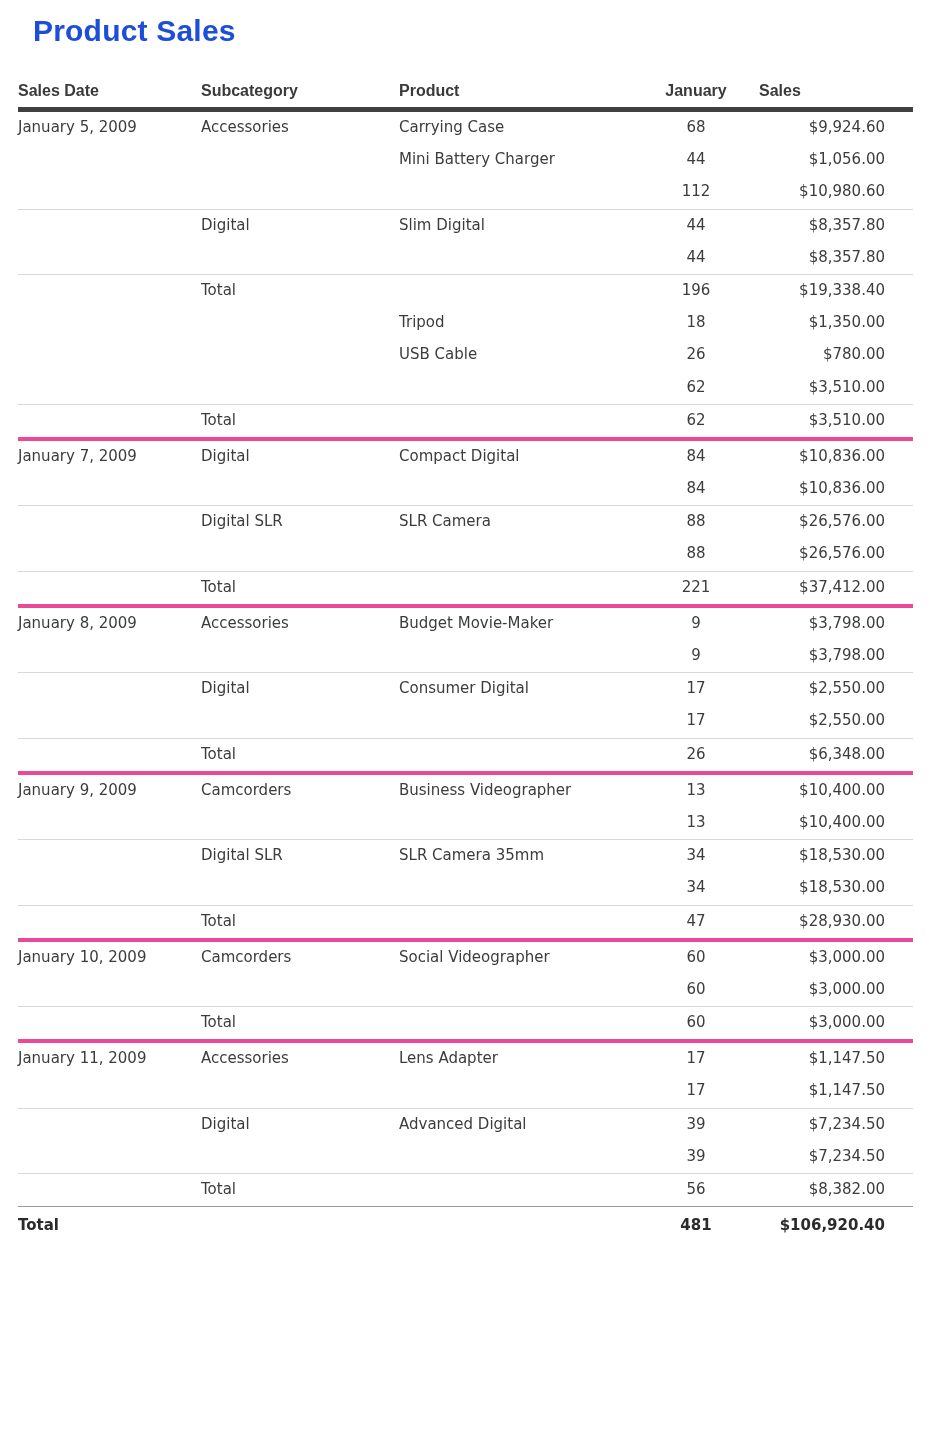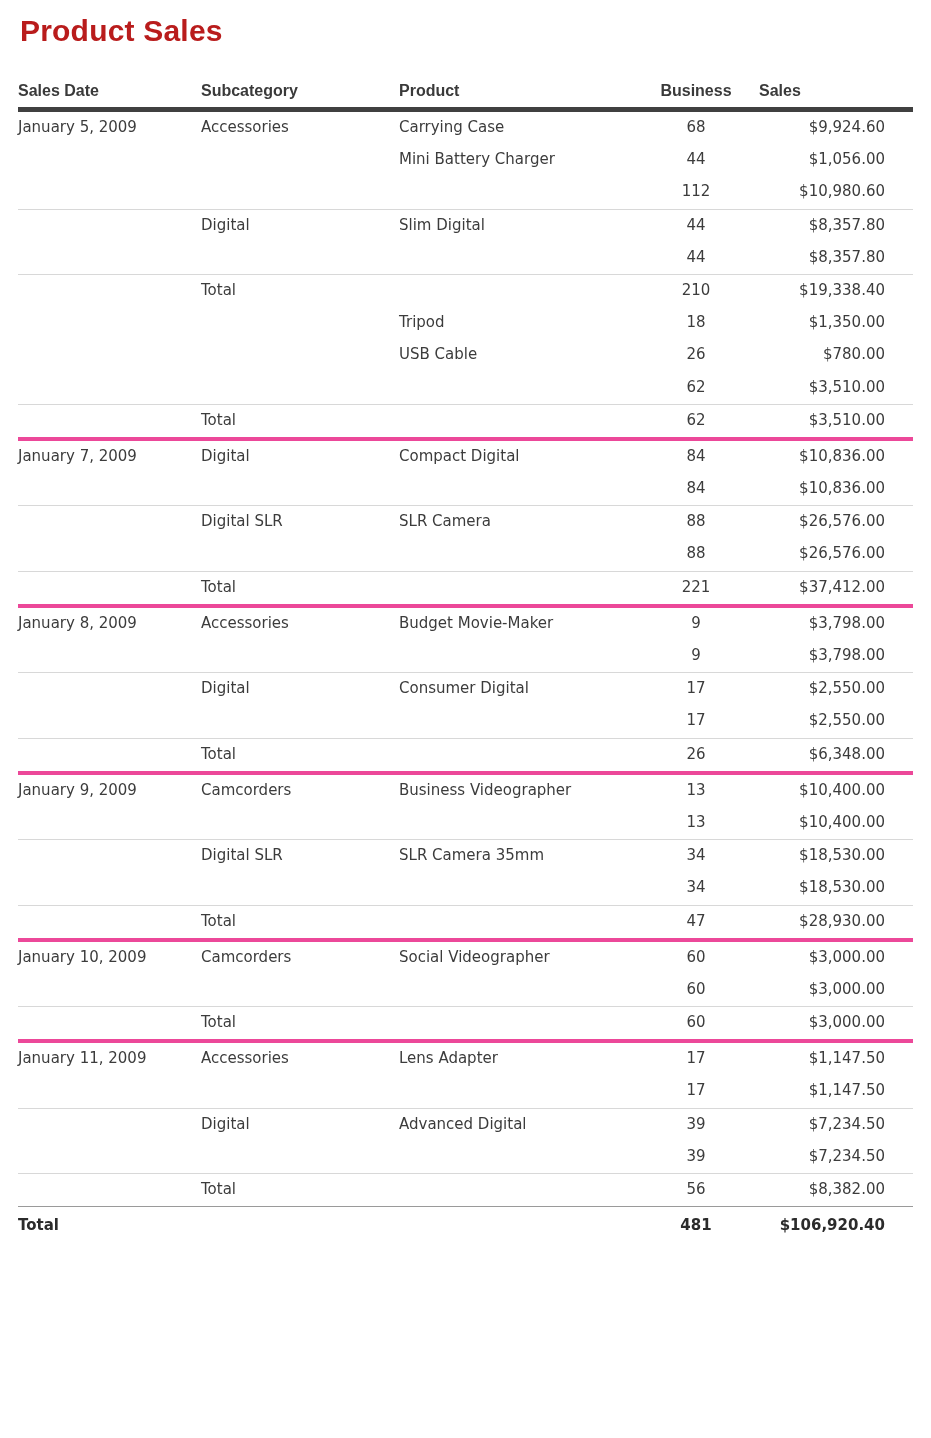"Product Sales" .report-title { color: #b91c1c -> #1d4ed8; margin: 0 0 34px 2px -> 0 0 34px 15px }
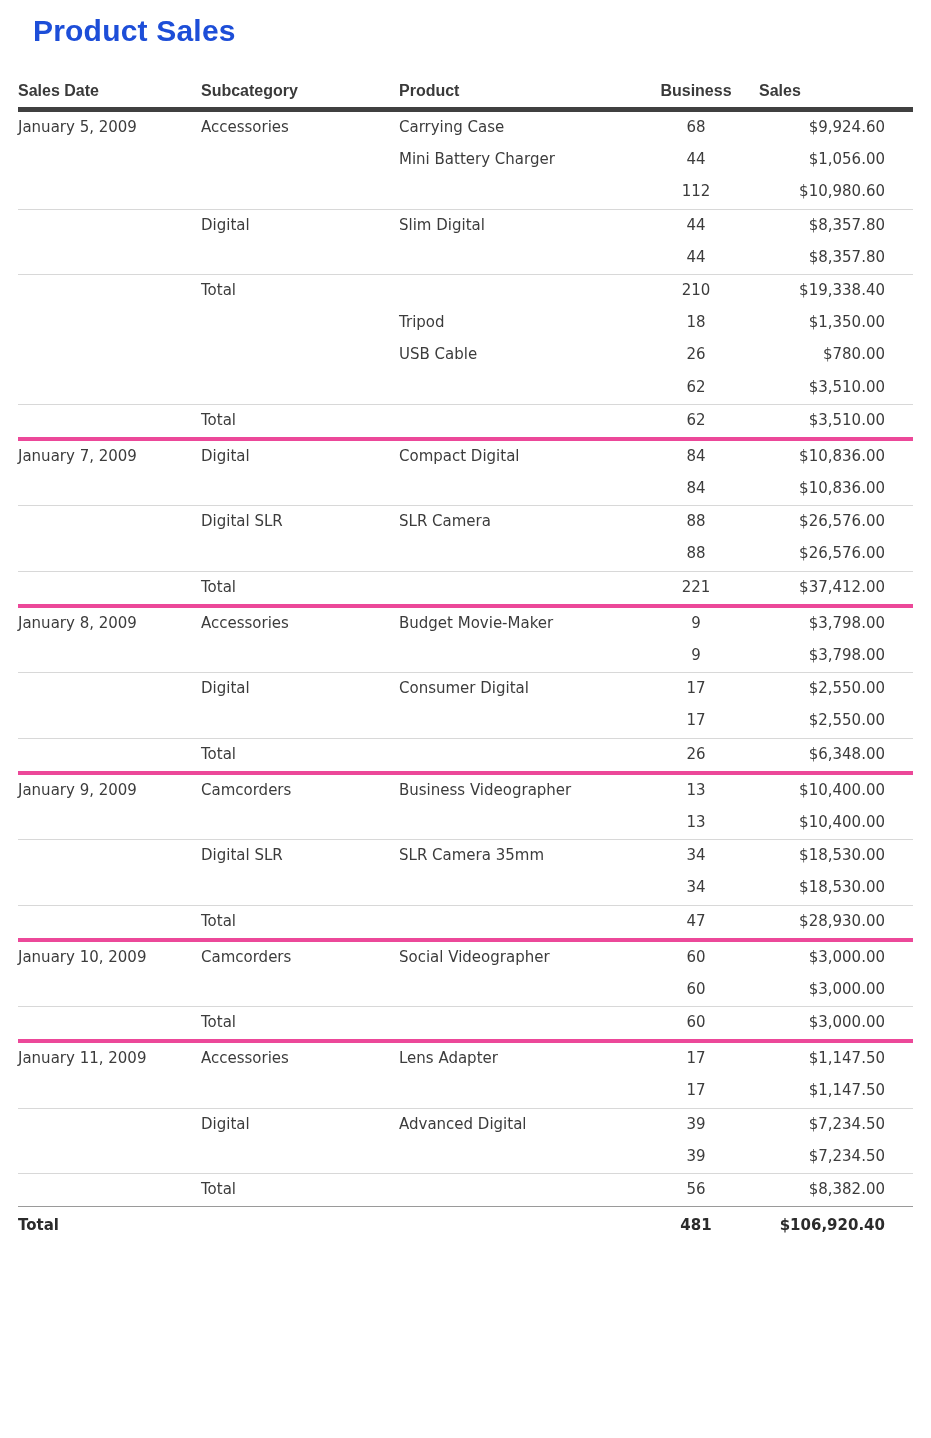"Business" th.num { text: Business -> January }
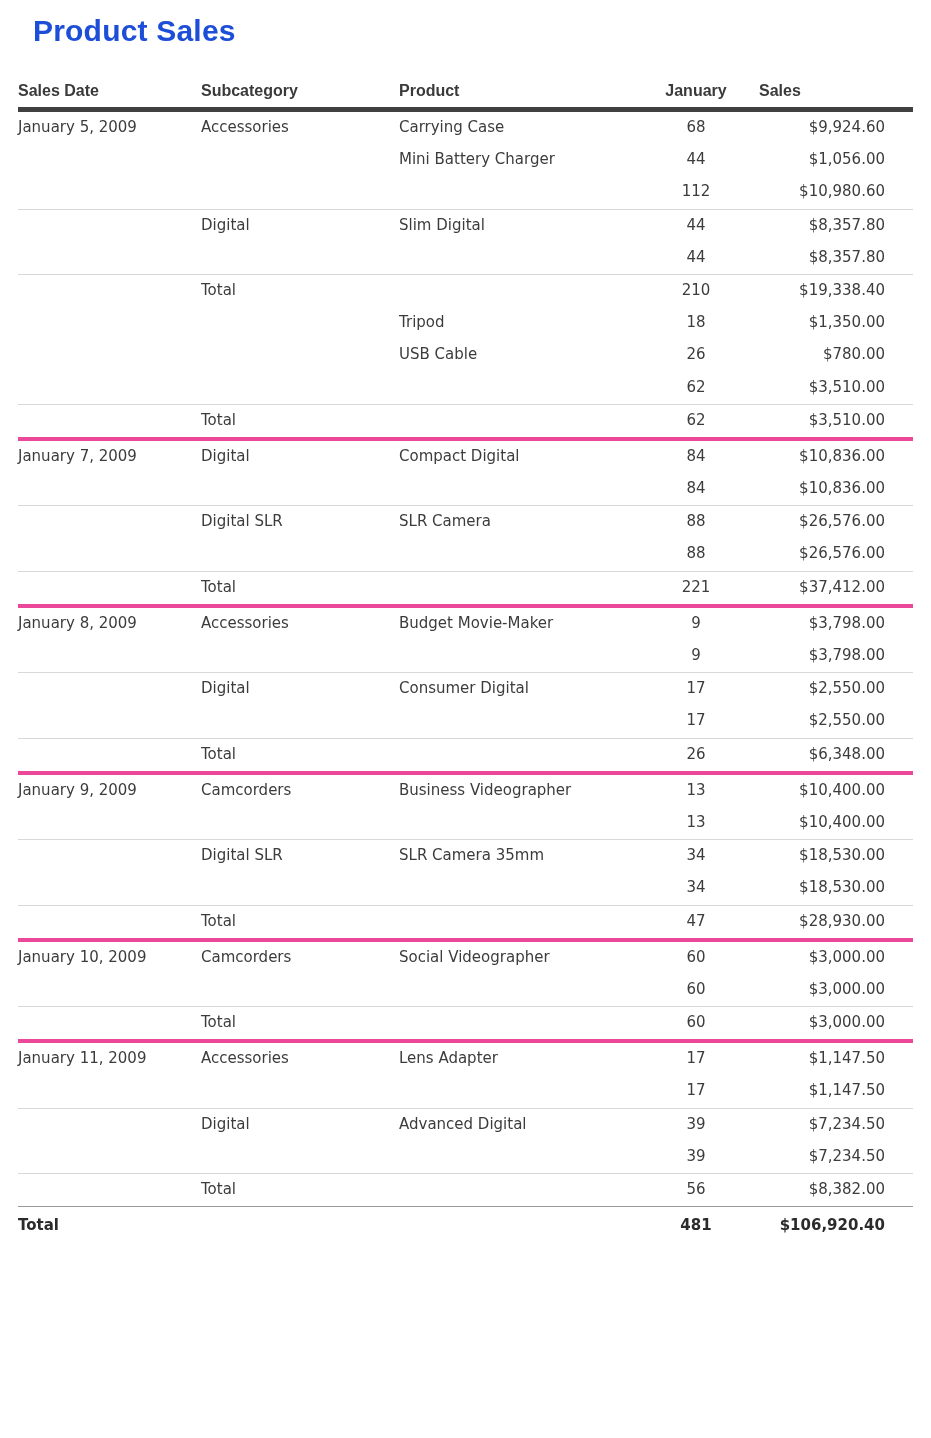"210" td.qty { text: 210 -> 196 }
